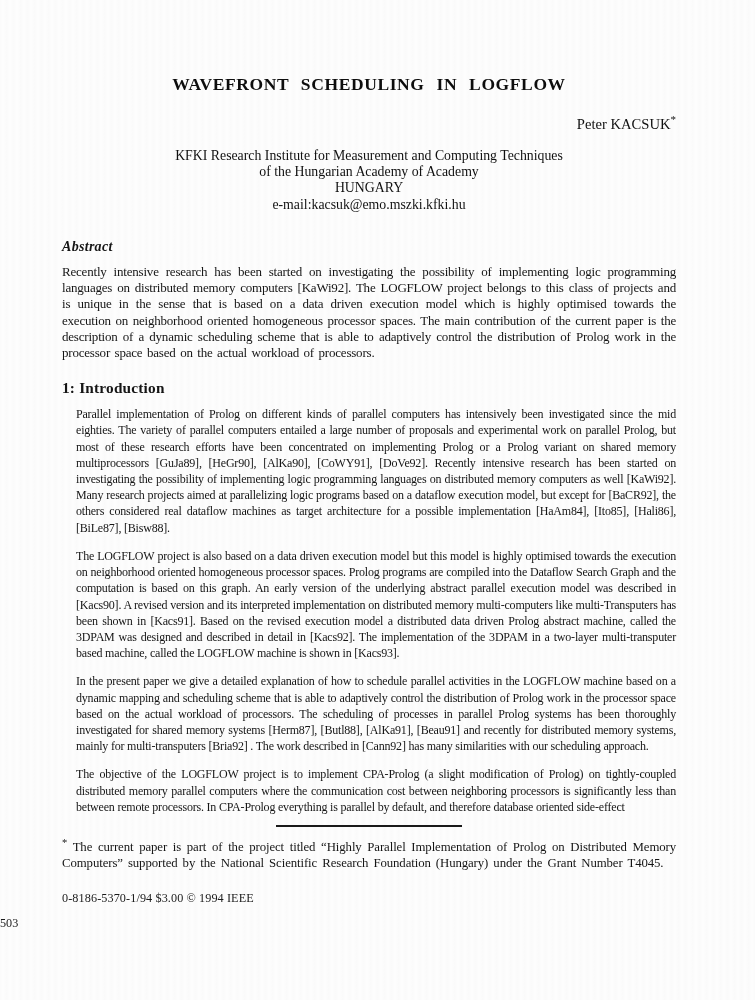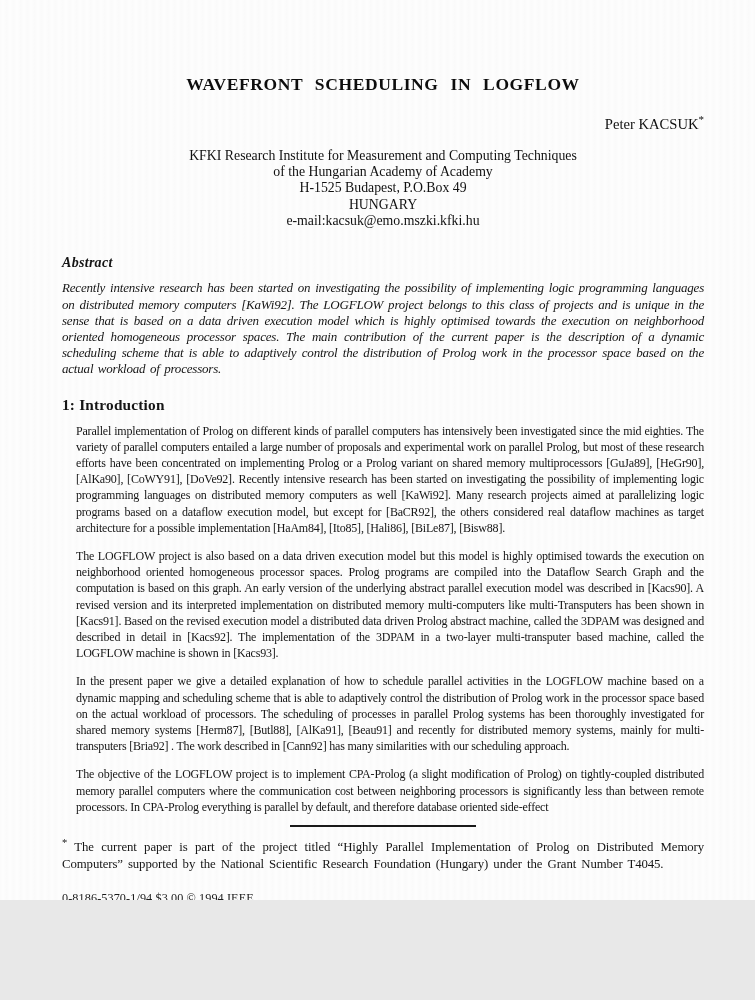"WAVEFRONT SCHEDULING IN LOGFLOW" .sheet { height: 900px -> 1000px; padding: 74px 51px 0 62px -> 74px 79px 0 62px }
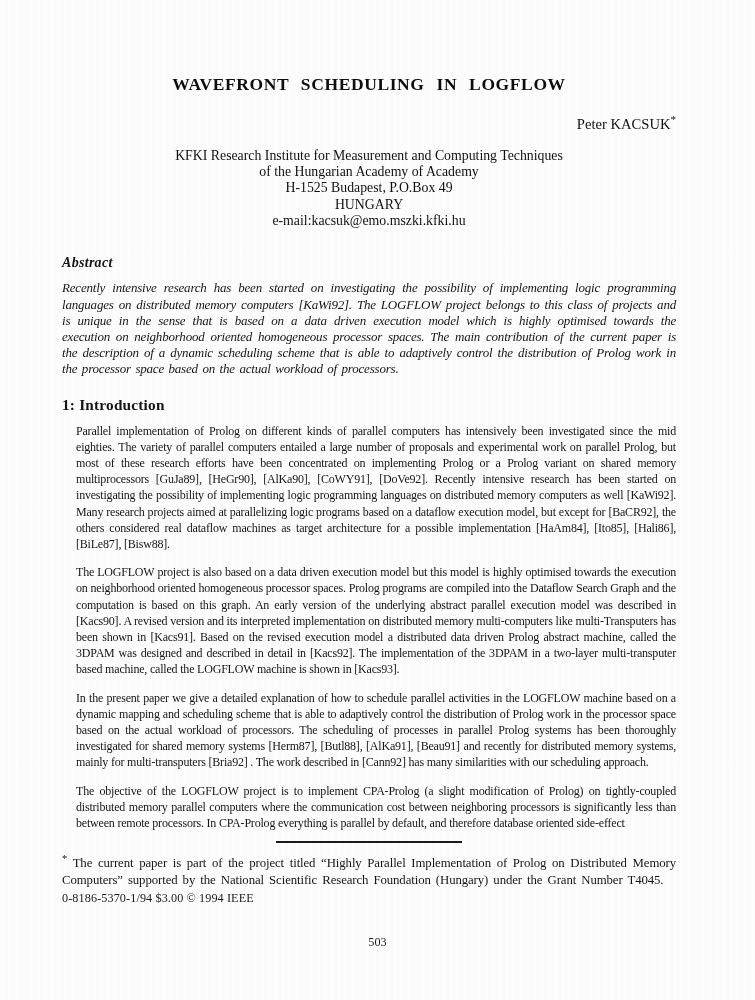"H-1525 Budapest, P.O.Box 49" div { html: <div>H-1525 Budapest, P.O.Box 49</div> -> none }
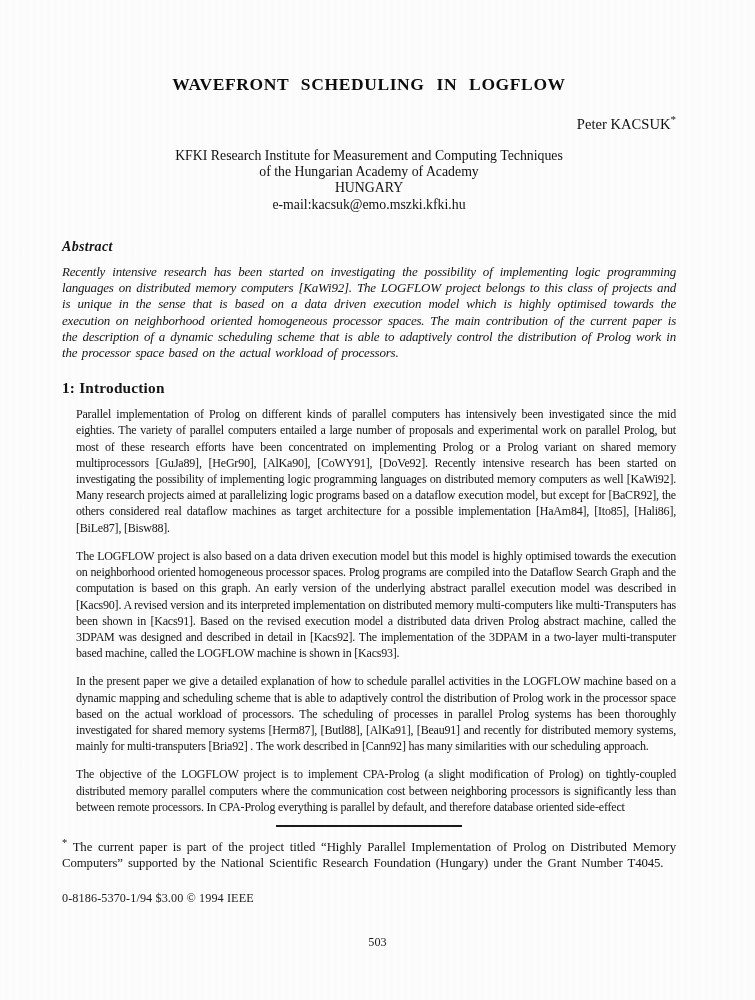"Recently intensive research has been" .abstract-body { font-style: italic -> none }
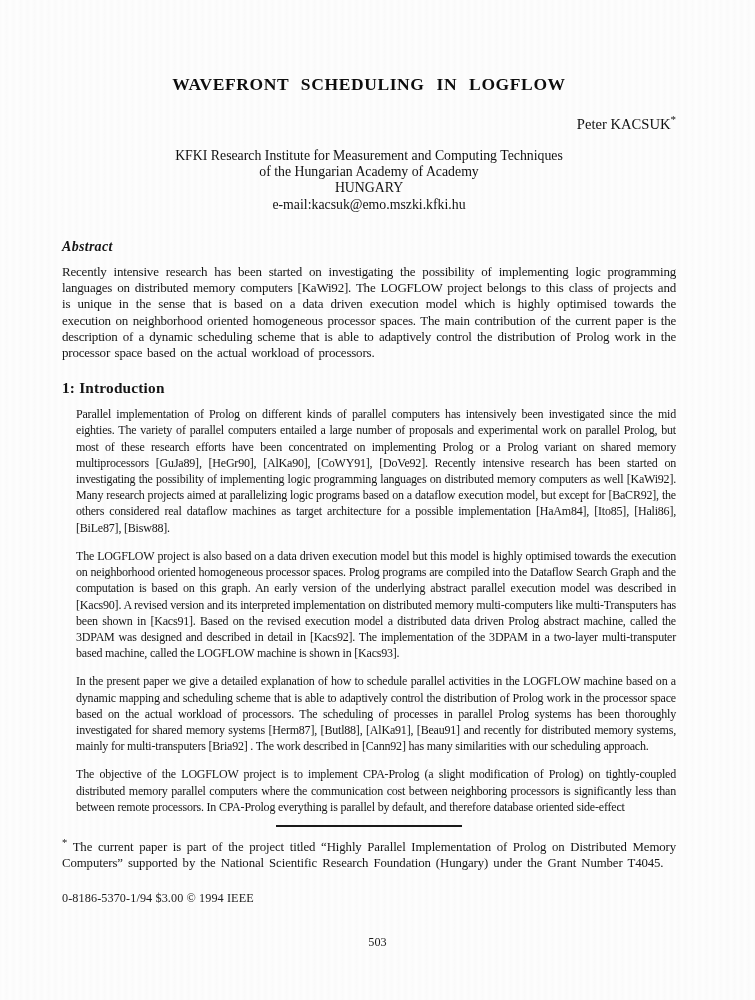"503" .page-number { text-align: center -> left; top: 935px -> 916px }
